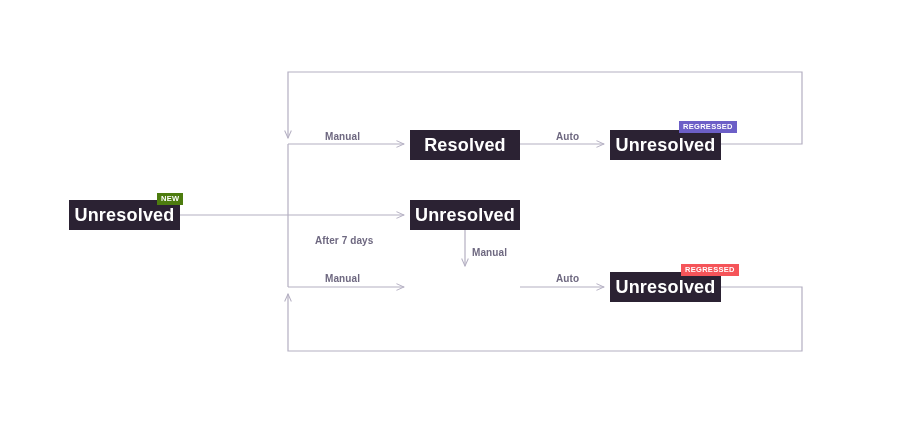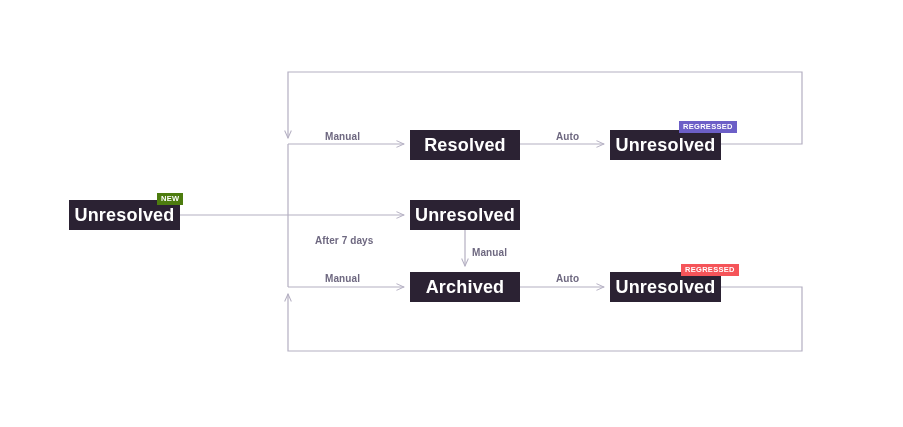"Archived" div.node { html: <div> <span>Archived</span> </div> -> none }
